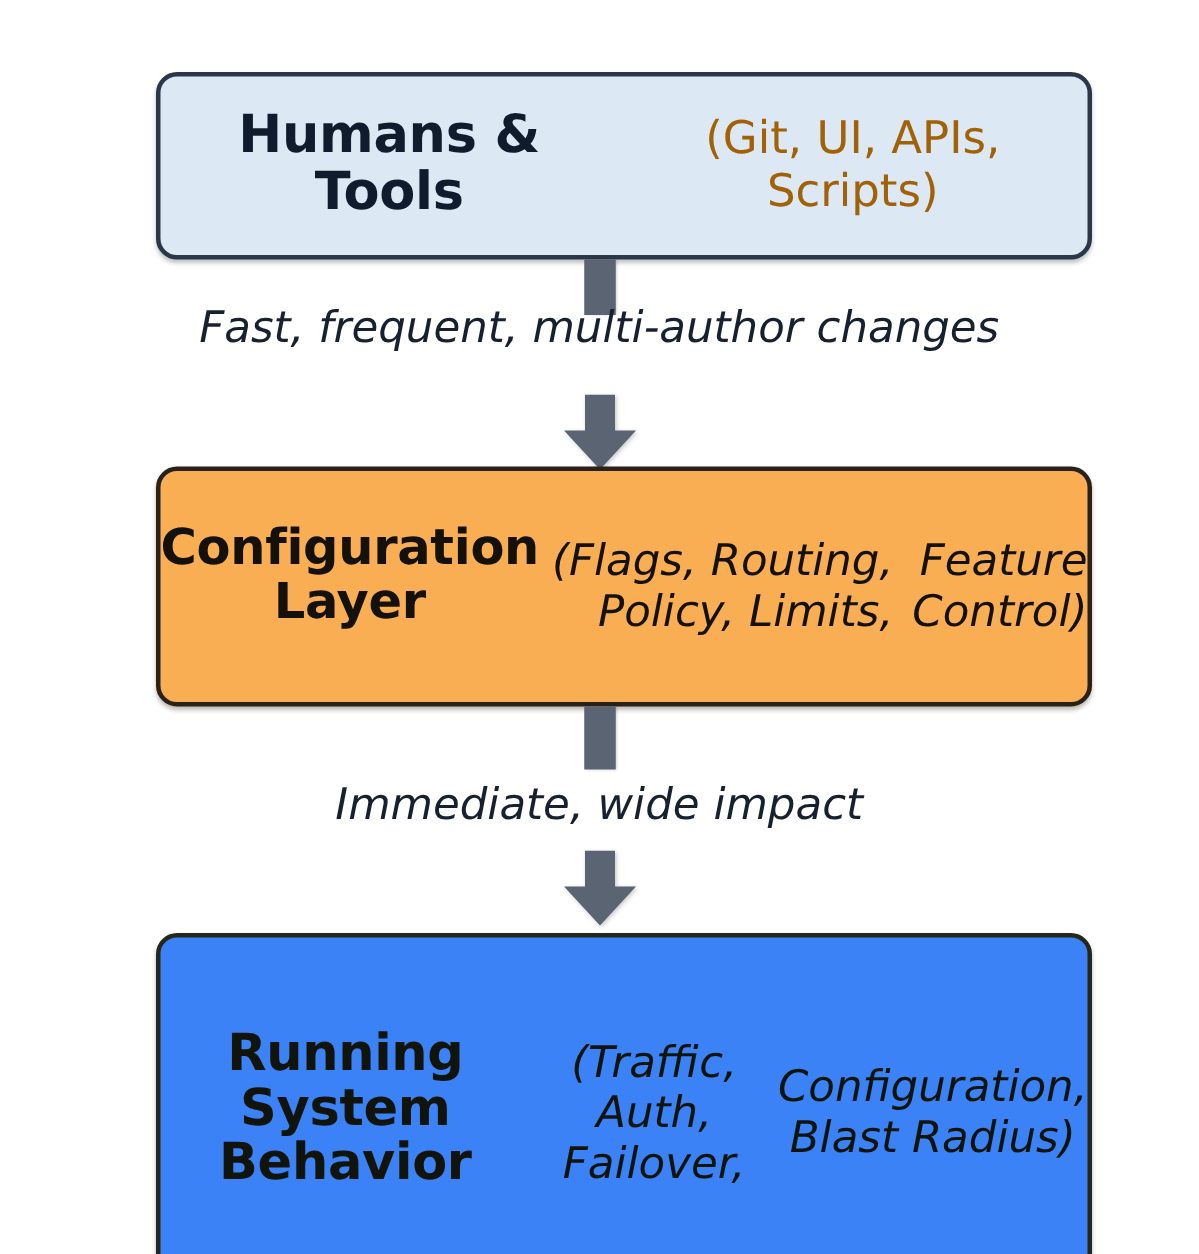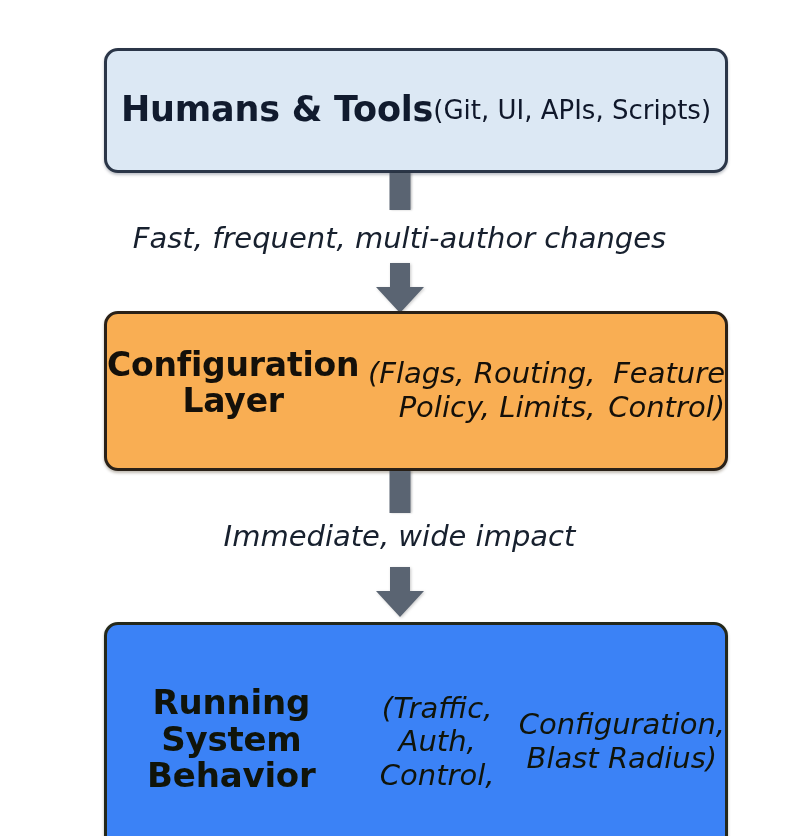"(Git, UI, APIs, Scripts)" #node-humans .node-sub { color: #0f172a -> #a16207; font-size: 26px -> 30px }
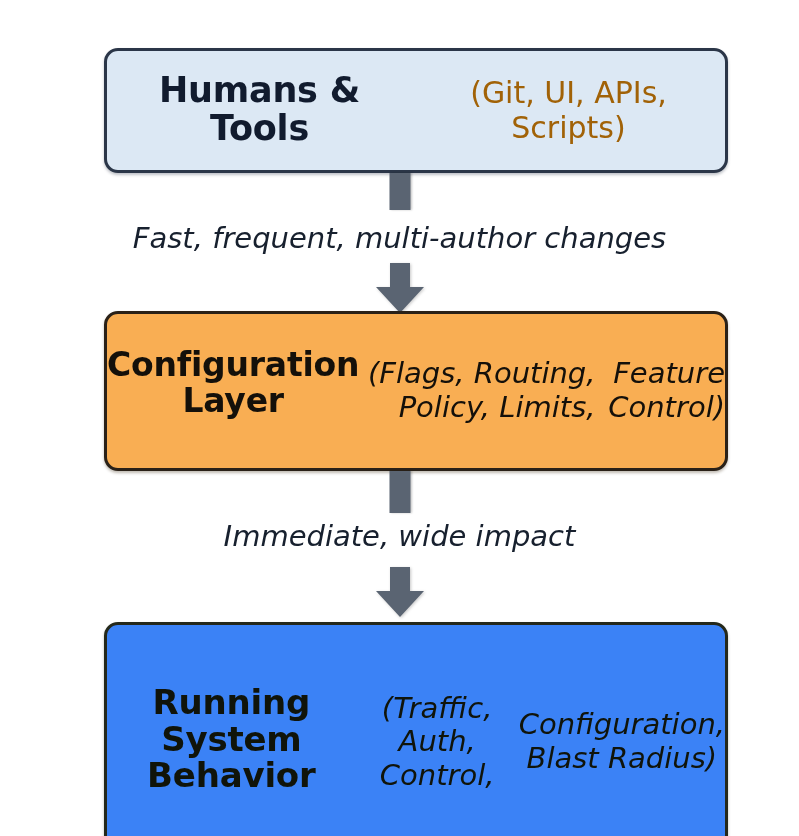"Fast, frequent, multi-author changes" #connector-1 .edge-label { top: 48px -> 28px }
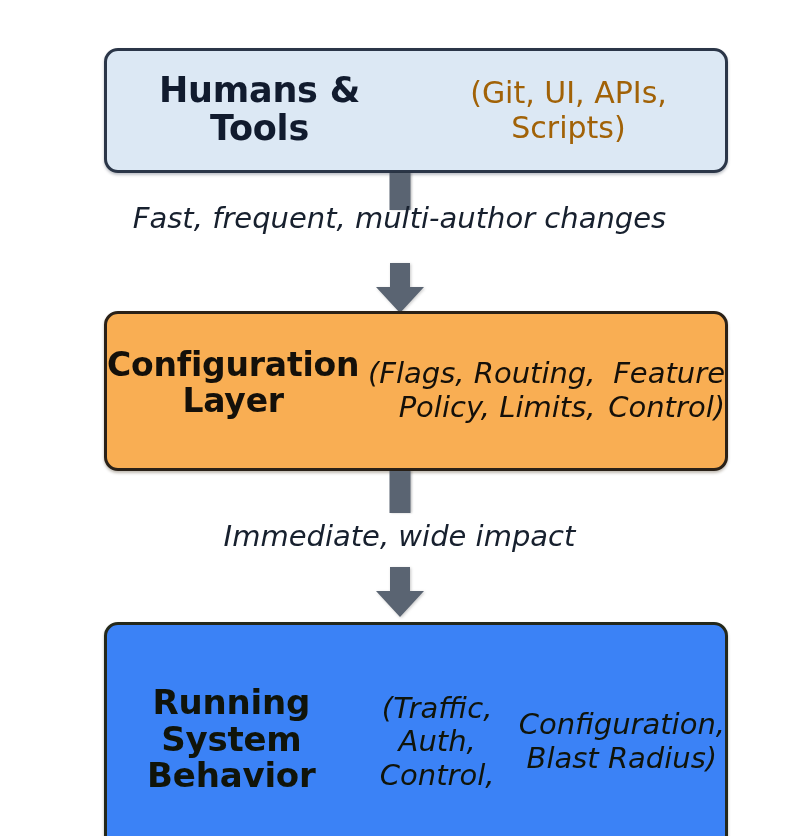"(Traffic, Auth, Control," div.node-sub { text: Control -> Failover }
